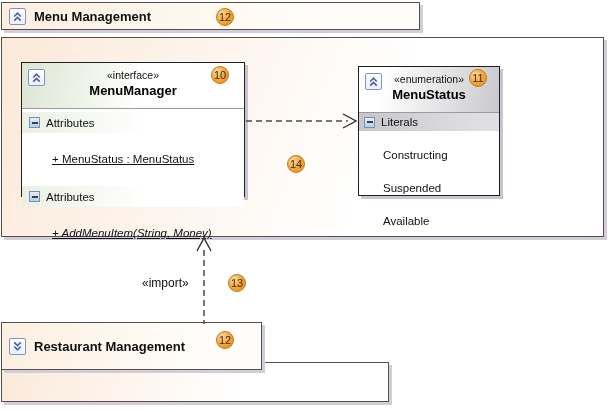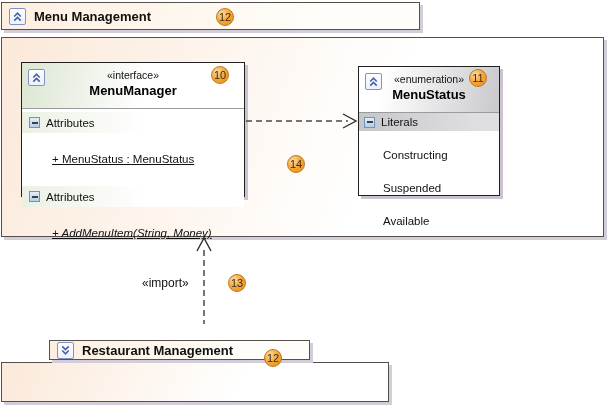"Restaurant Management" div.pkg-tab { height: 20px -> 48px; margin-left: 48px -> none; top: 340px -> 322px }
